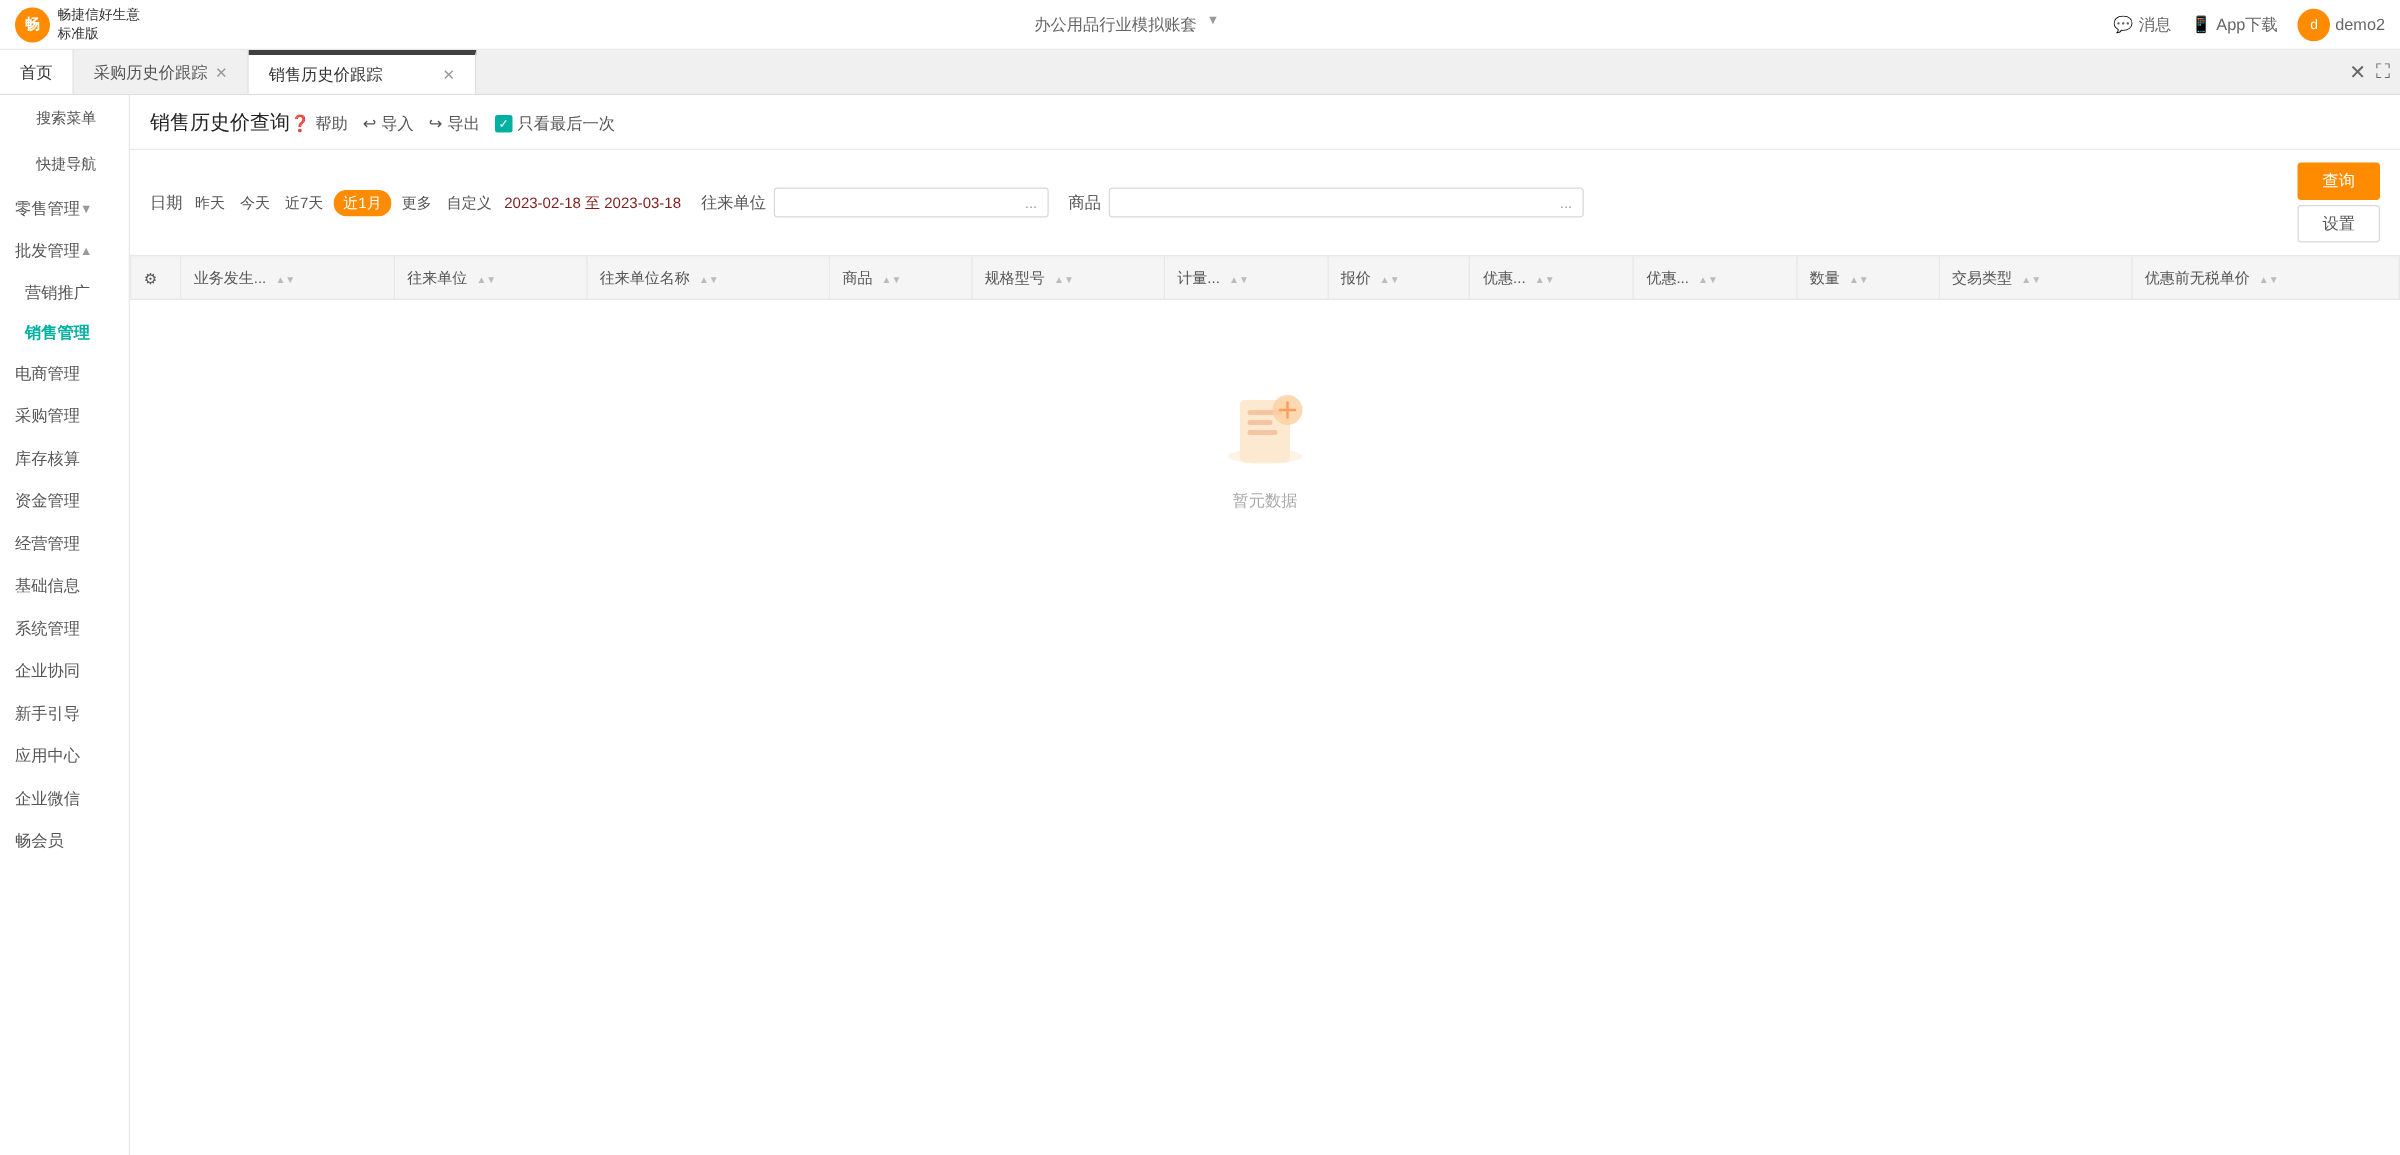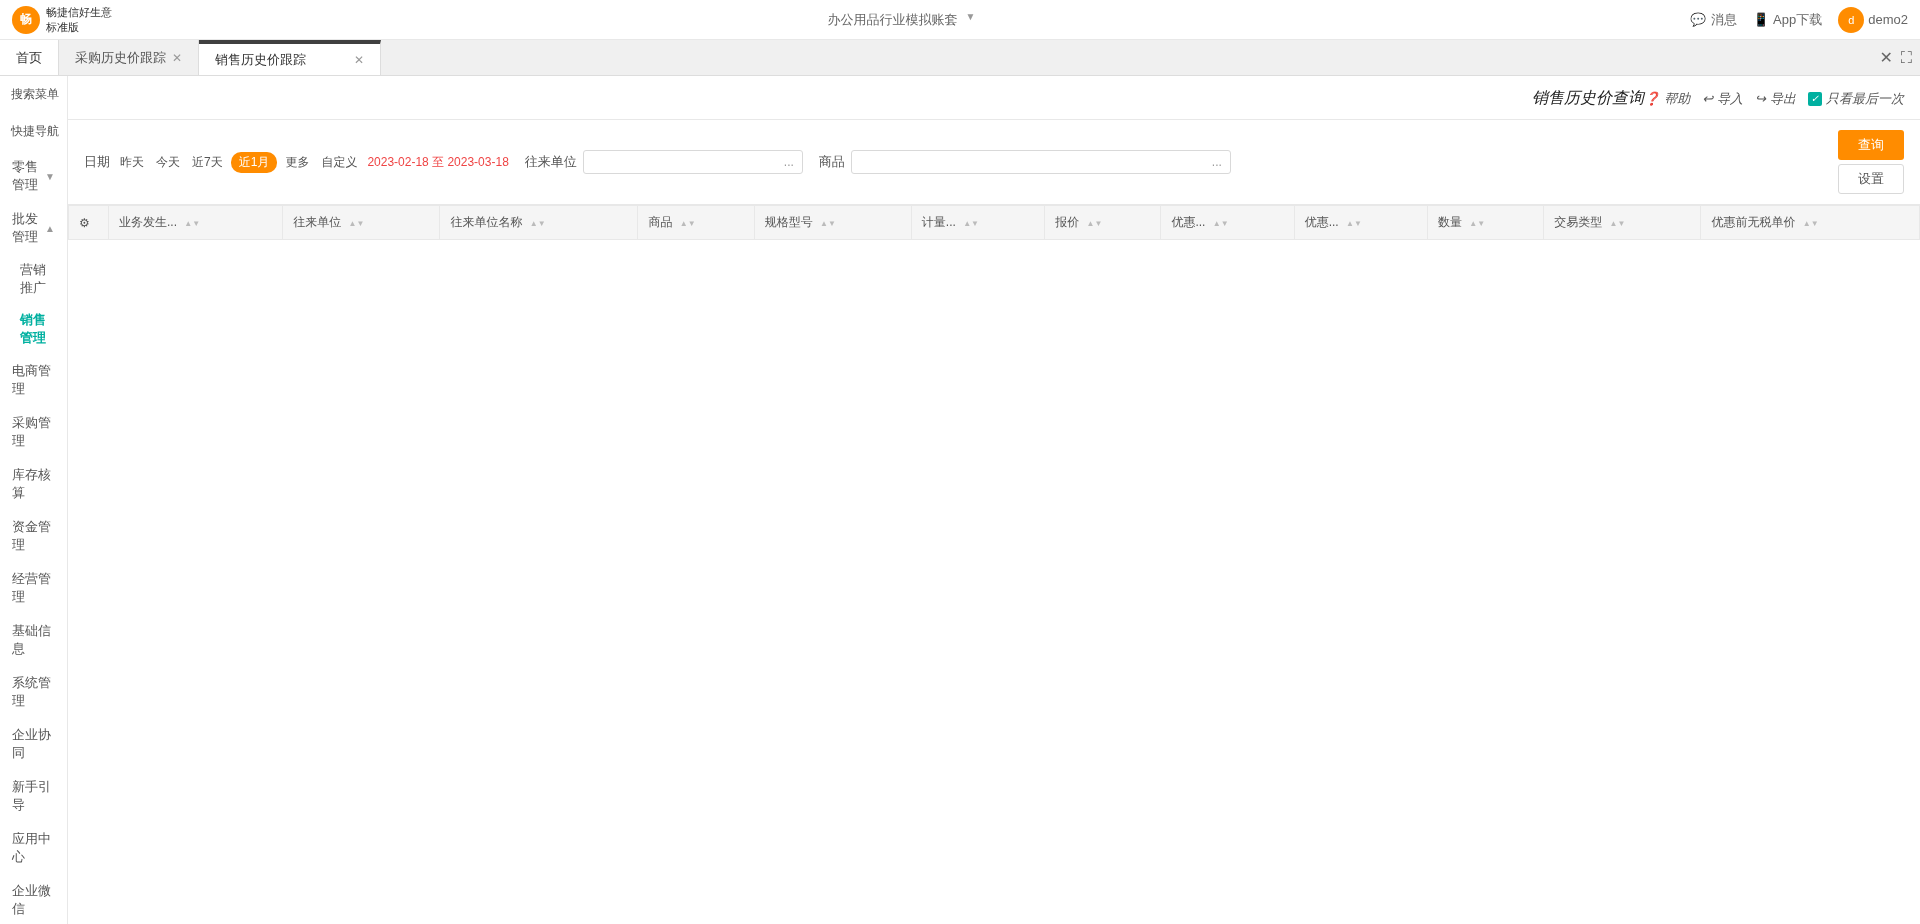"搜索菜单" .sidebar { width: 68px -> 104px }
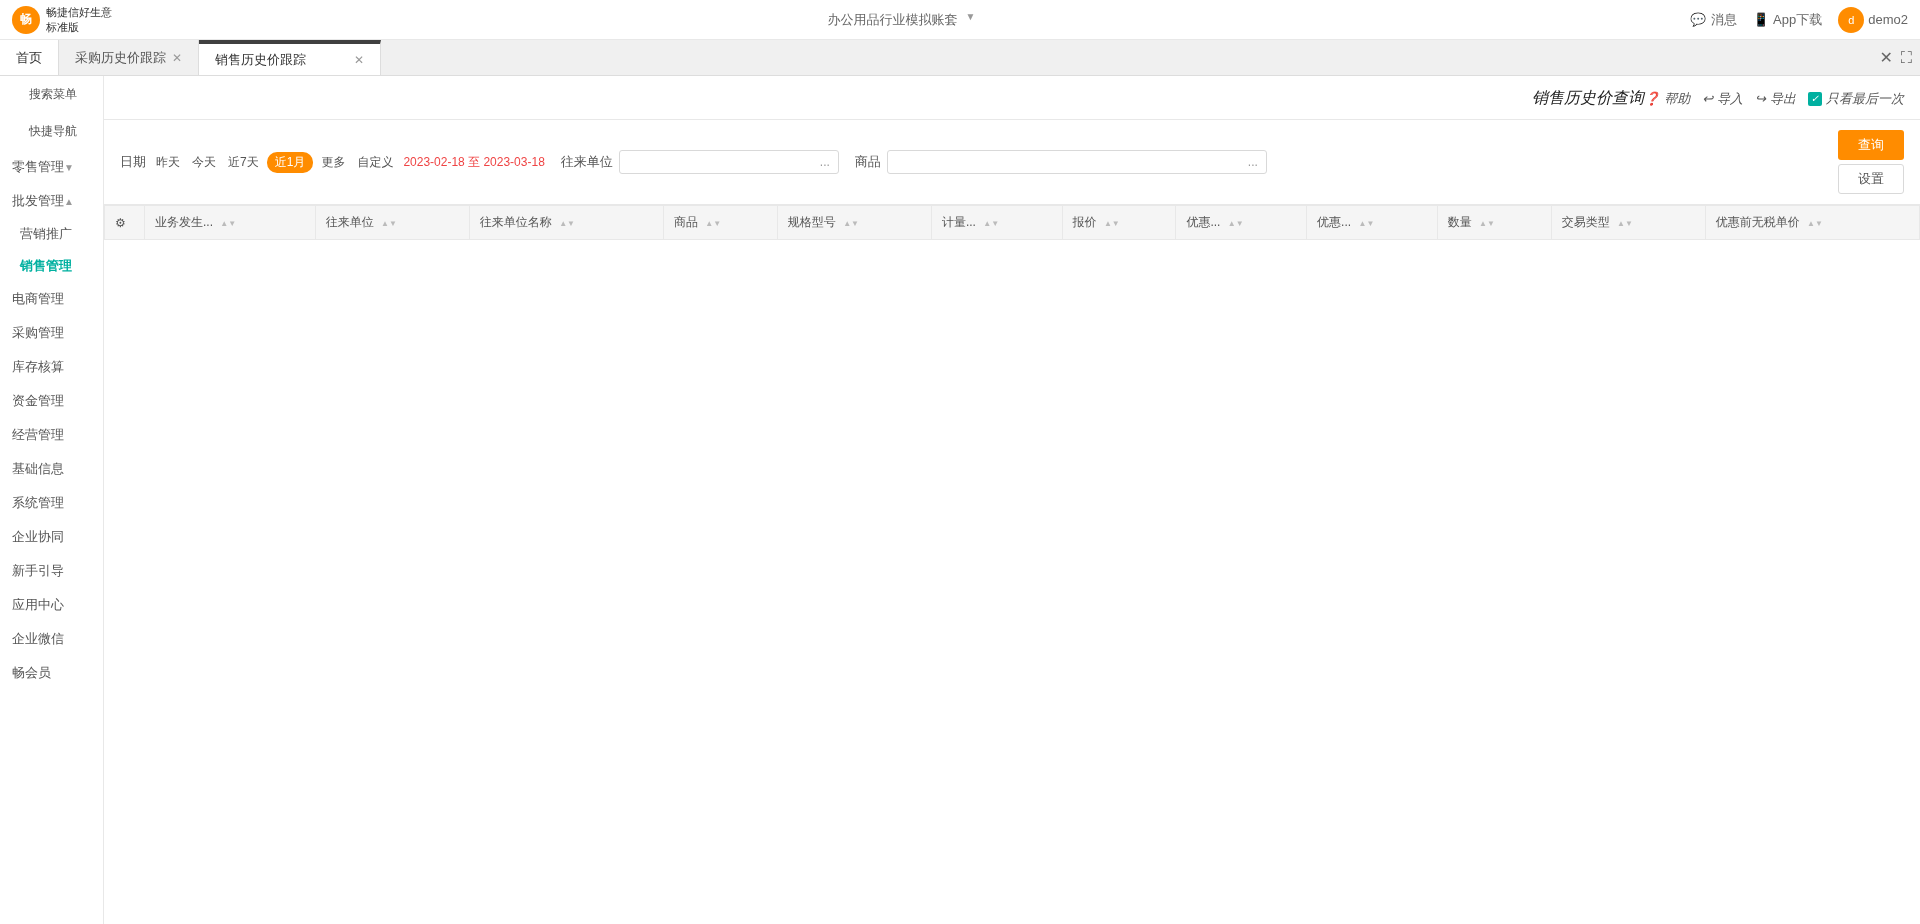"销售历史价查询" .page-title-row { font-style: italic -> none; justify-content: flex-end -> flex-start }
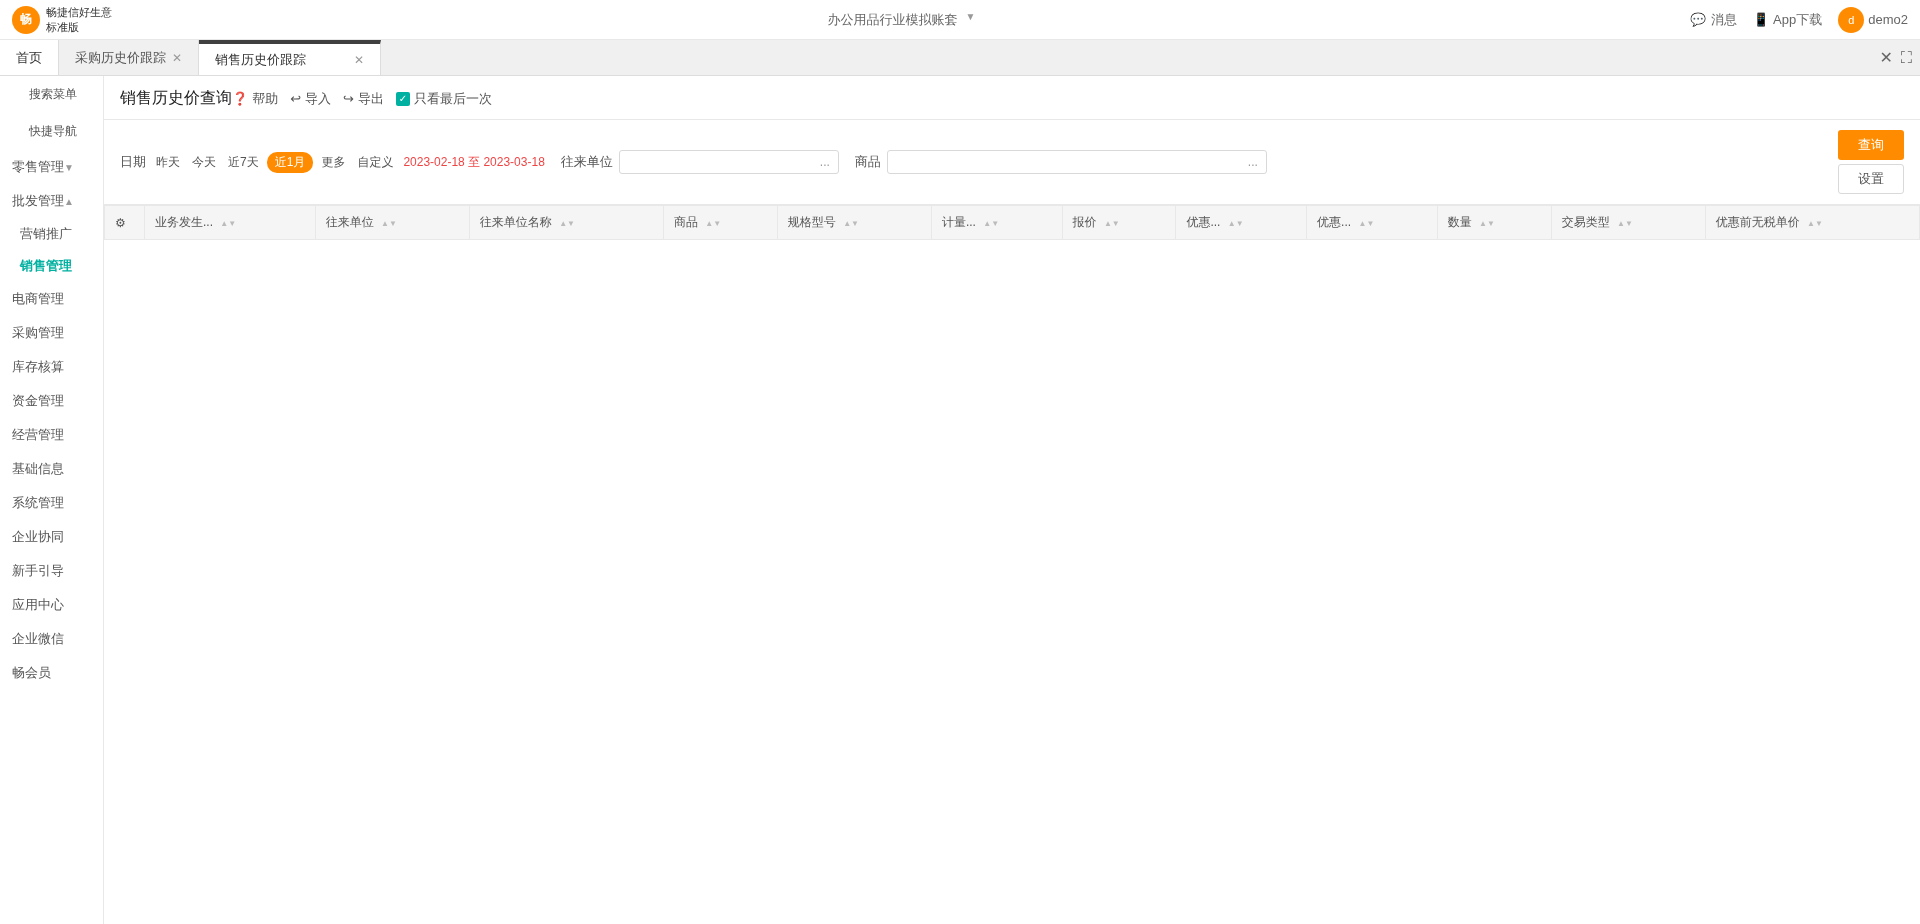"2023-02-18 至 2023-03-18" .date-range-text { color: #ef4444 -> #7f1d1d }
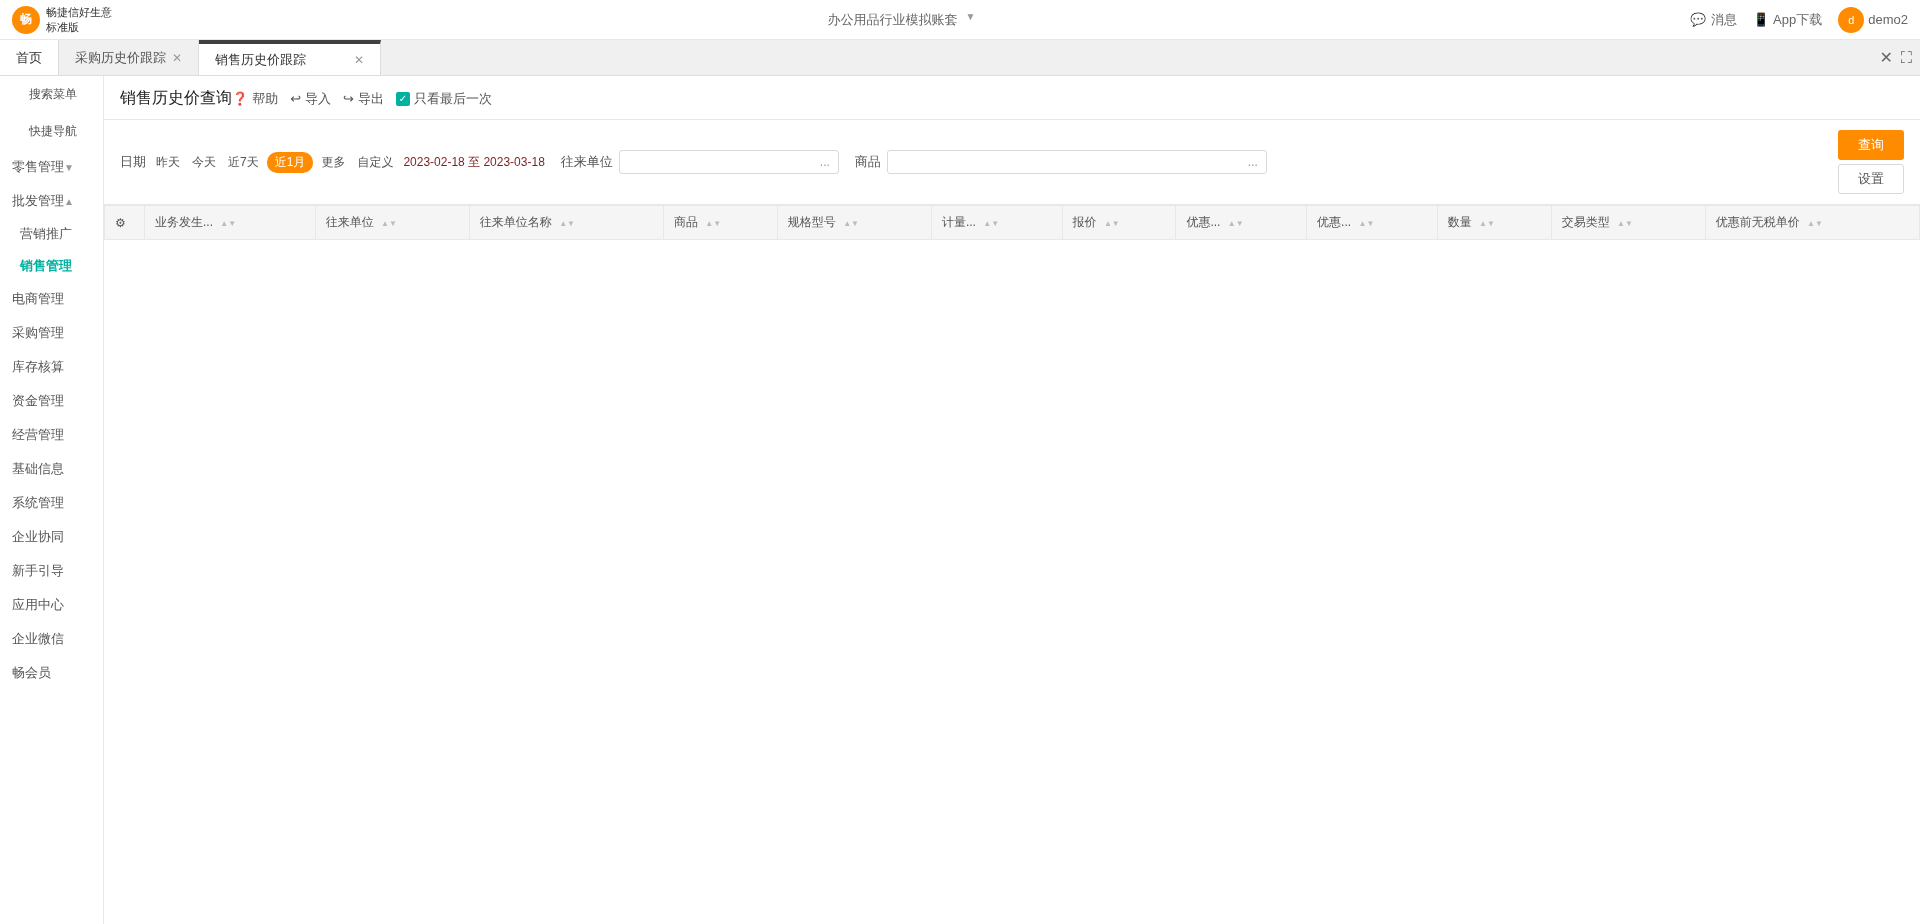"暂元数据" div.empty-state { html: none -> <div> <svg> <ellipse></ellipse> <rect></rect> <rect></rect> <rect></rect> <rect></rect> <circle></circle> <line></line> <line></line> </svg> <div>暂元数据</div> </div> }
